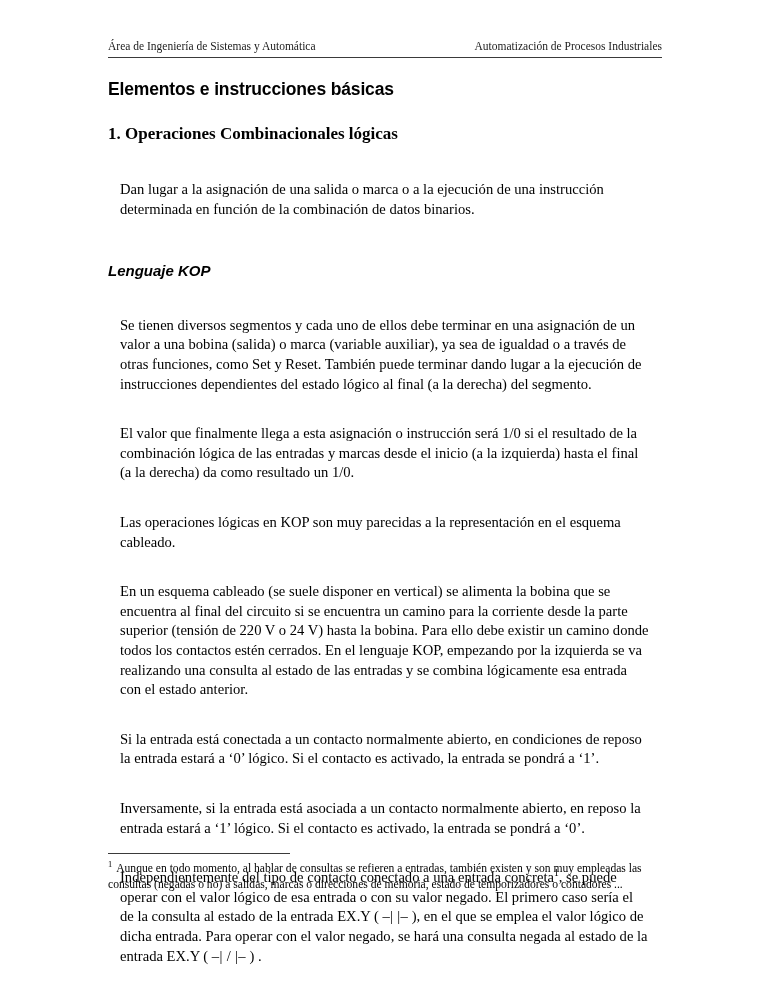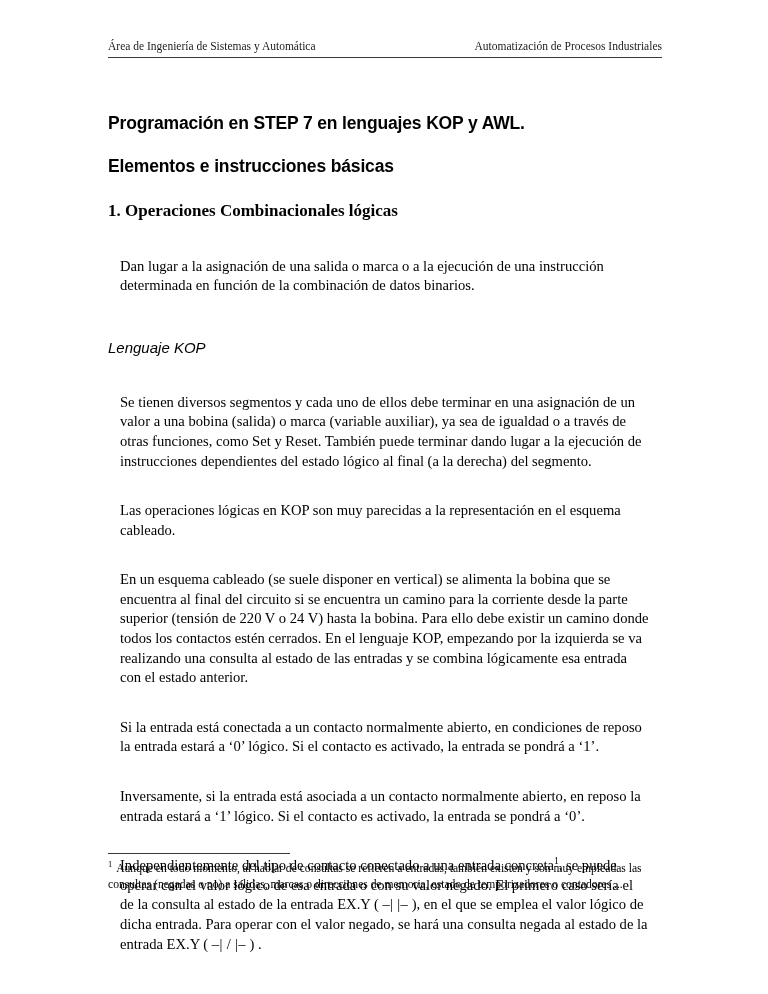"Programación en STEP 7 en" h1.doc-title { html: <h1>Programación en STEP 7 en lenguajes KOP y AWL.</h1> -> none }
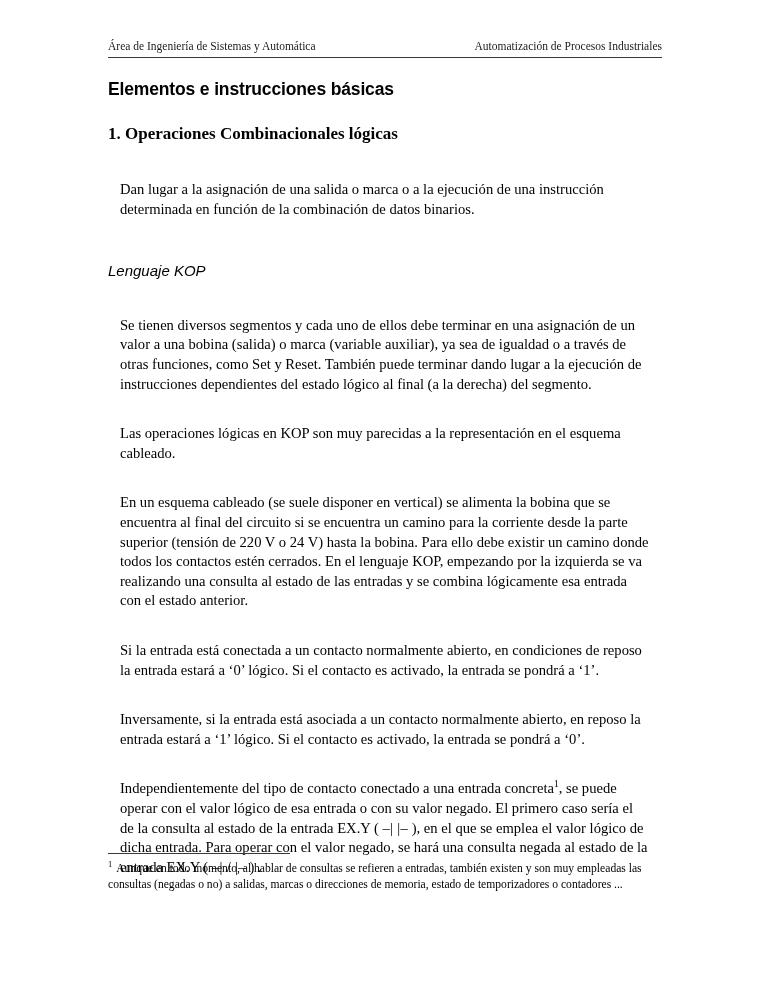"Lenguaje KOP" .sub-heading { font-weight: normal -> bold }
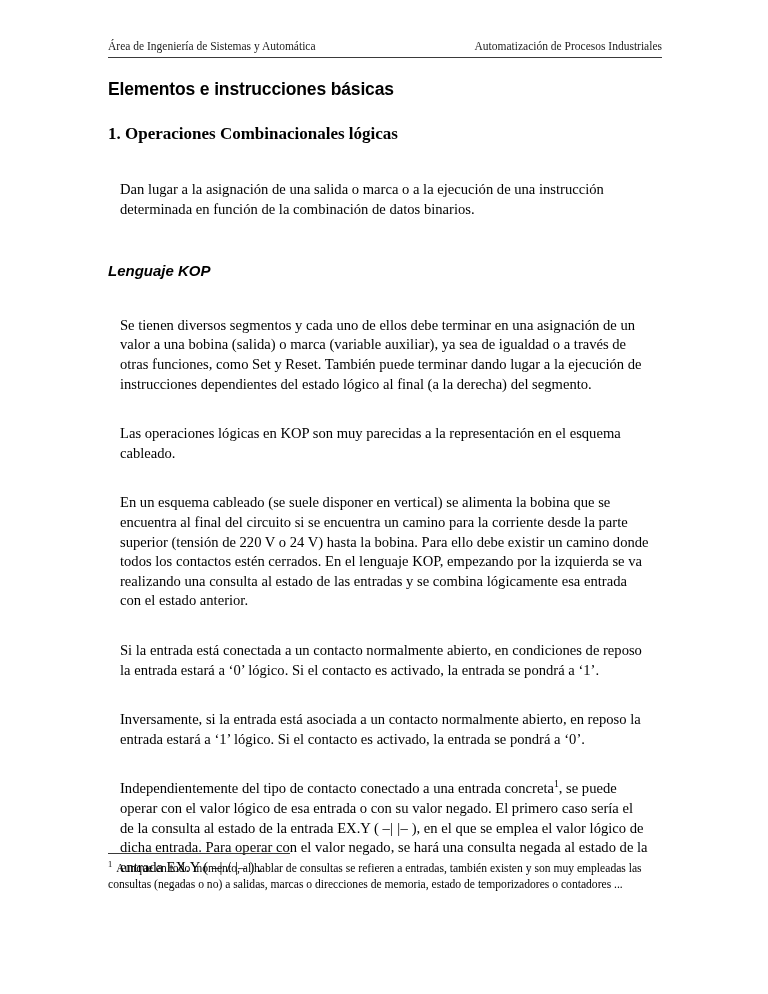"El valor que finalmente llega" p.body { html: none -> <p>El valor que finalmente llega a esta asignación o instrucción será 1/0 si el resultado de la combinación lógica de las entradas y marcas desde el inicio (a la izquierda) hasta el final (a la derecha) da como resultado un 1/0.</p> }
